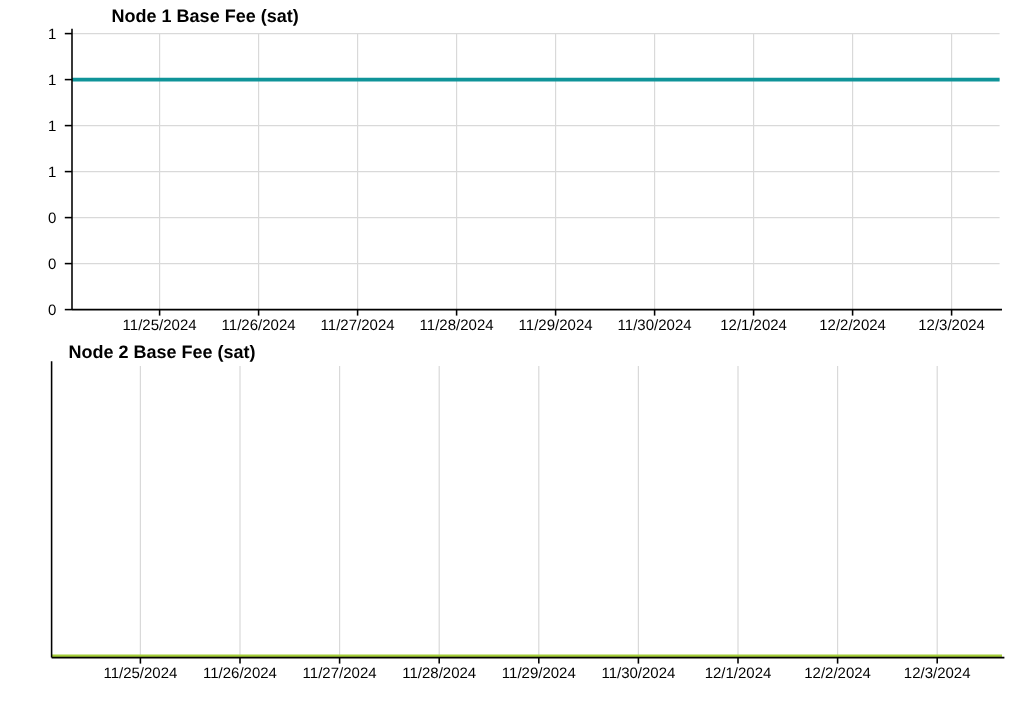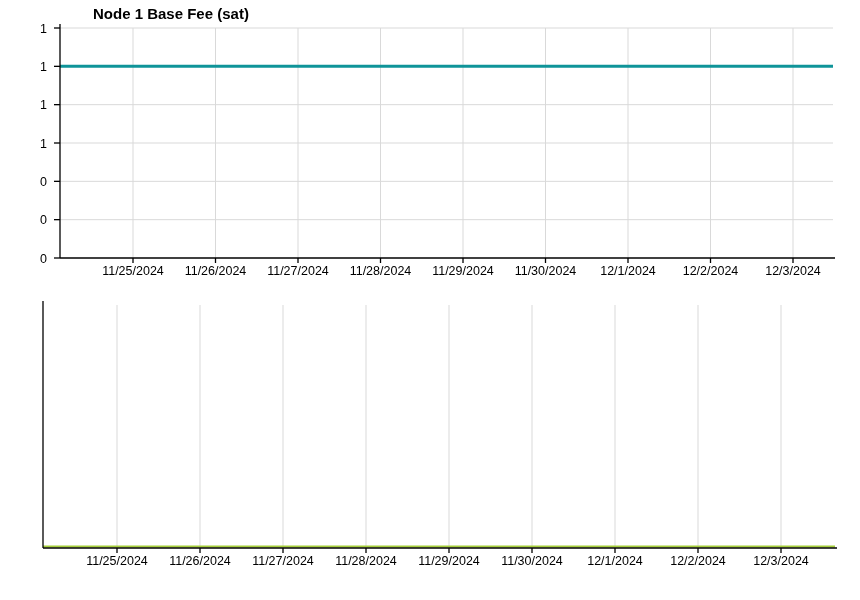"Node 2 Base Fee (sat)" div.chart-title { html: none -> <div>Node 2 Base Fee (sat)</div> }
